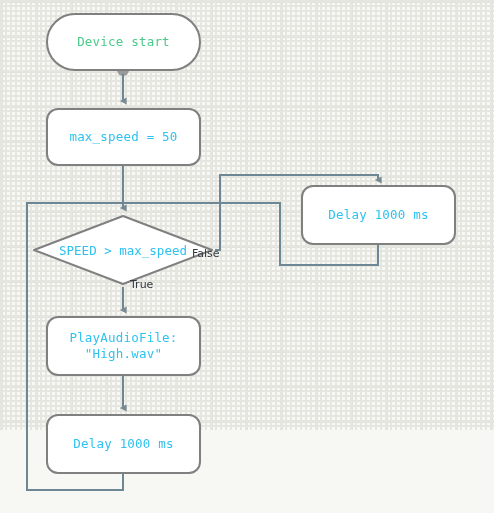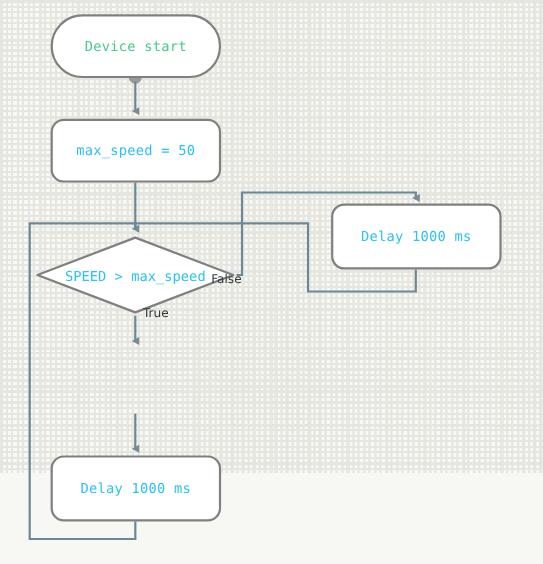"PlayAudioFile:" div.node { html: none -> <div> <span>PlayAudioFile: "High.wav"</span> </div> }
